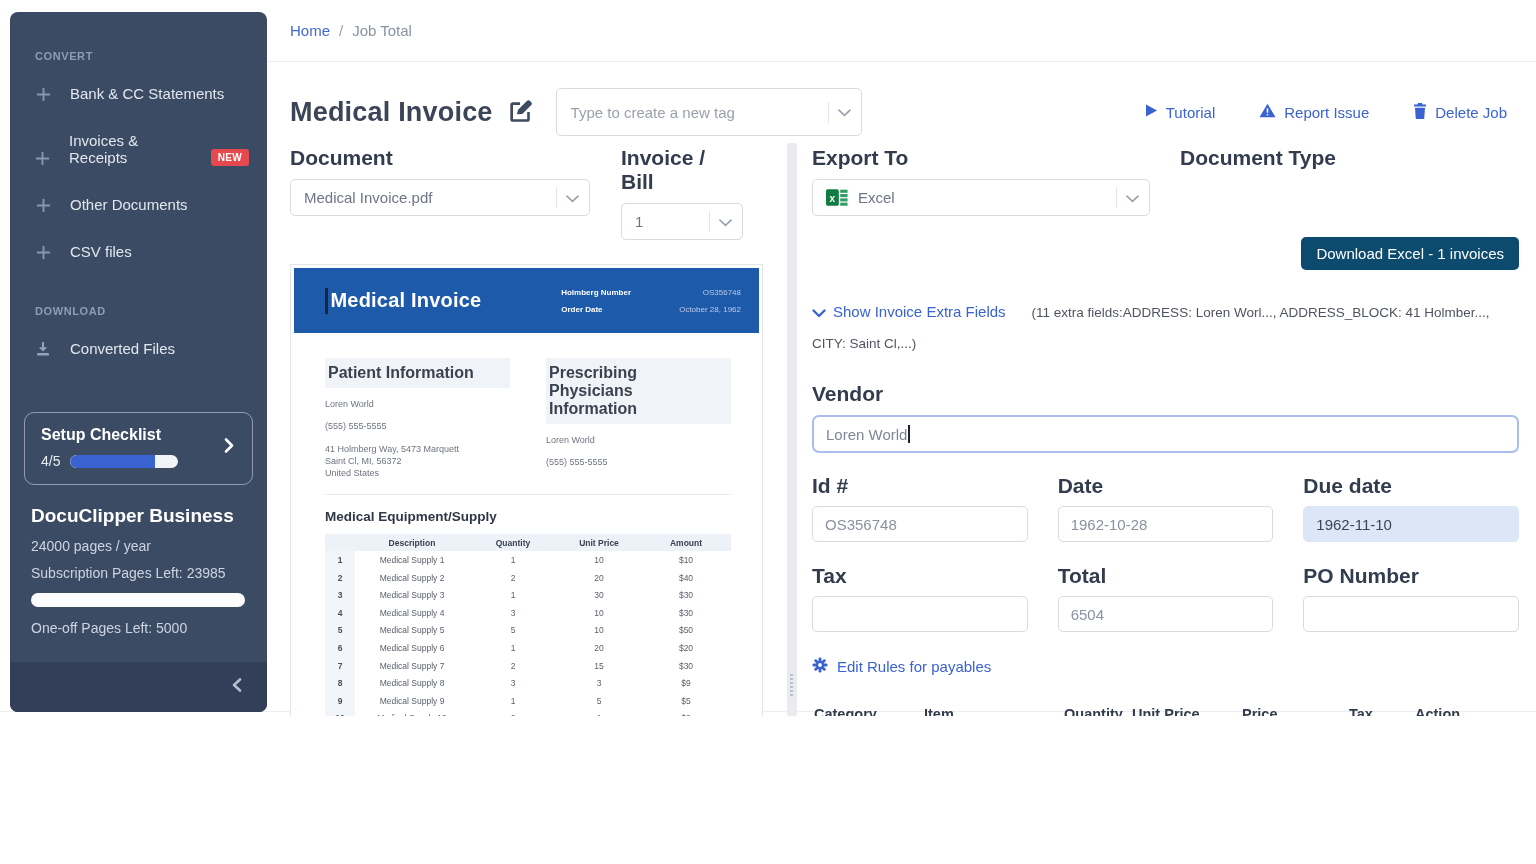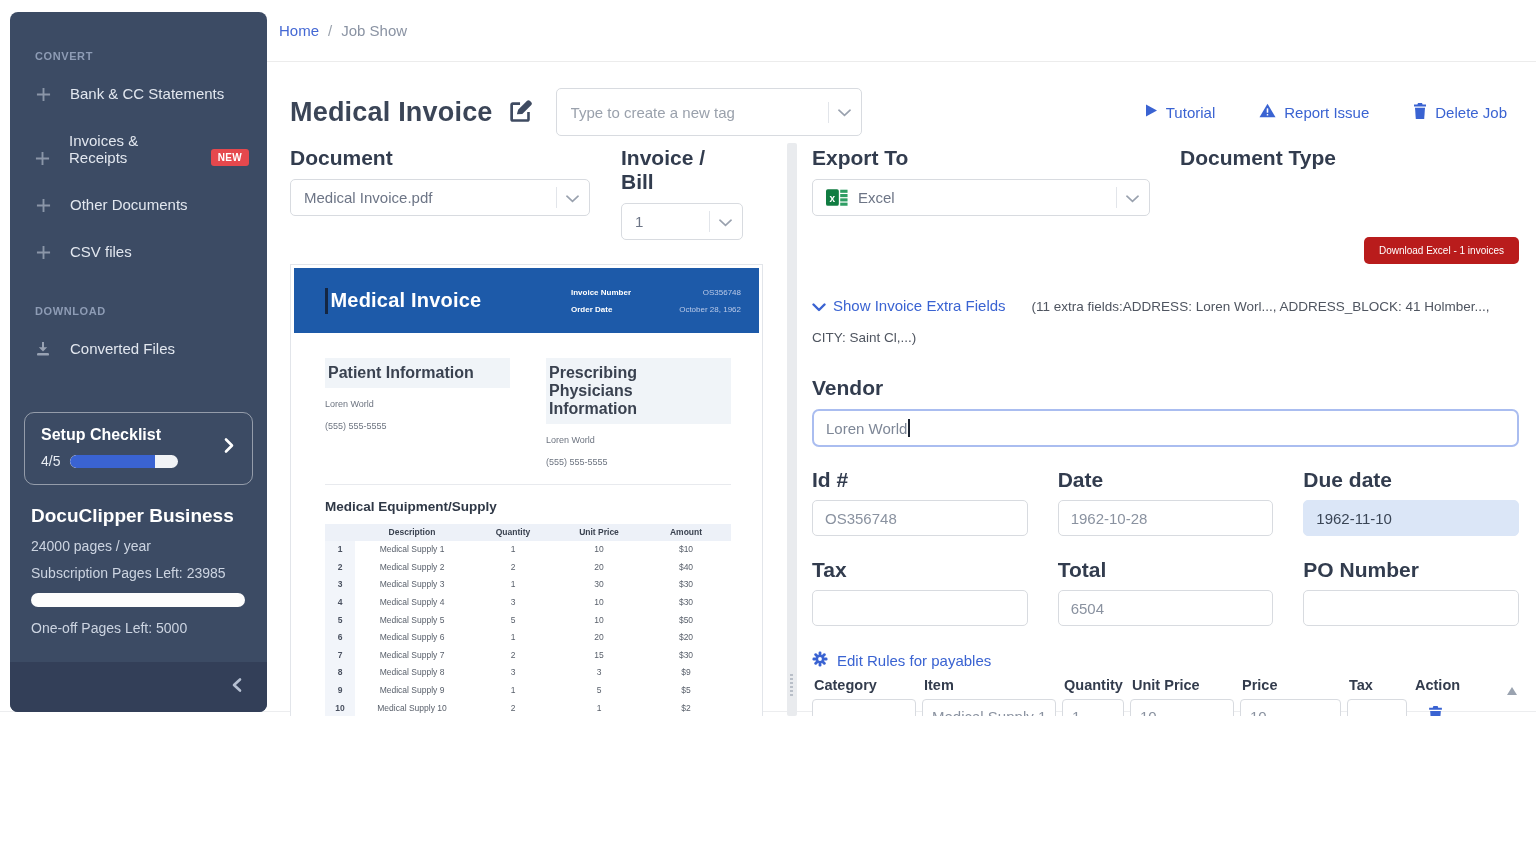"Home" .breadcrumb-bar { padding-left: 12px -> 23px }
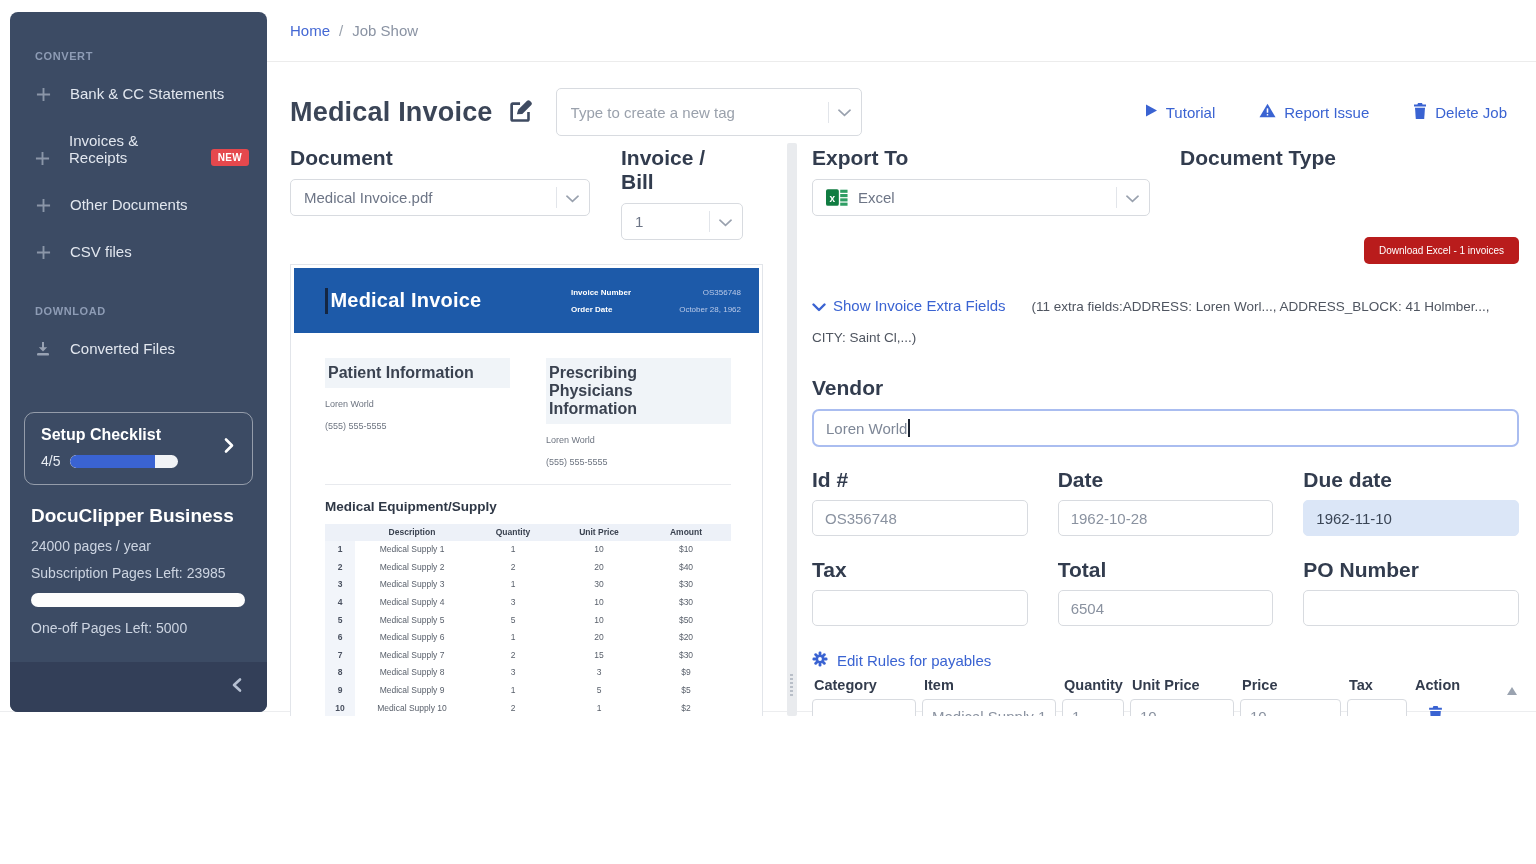"Job Show" span.bc-cur { text: Show -> Total }
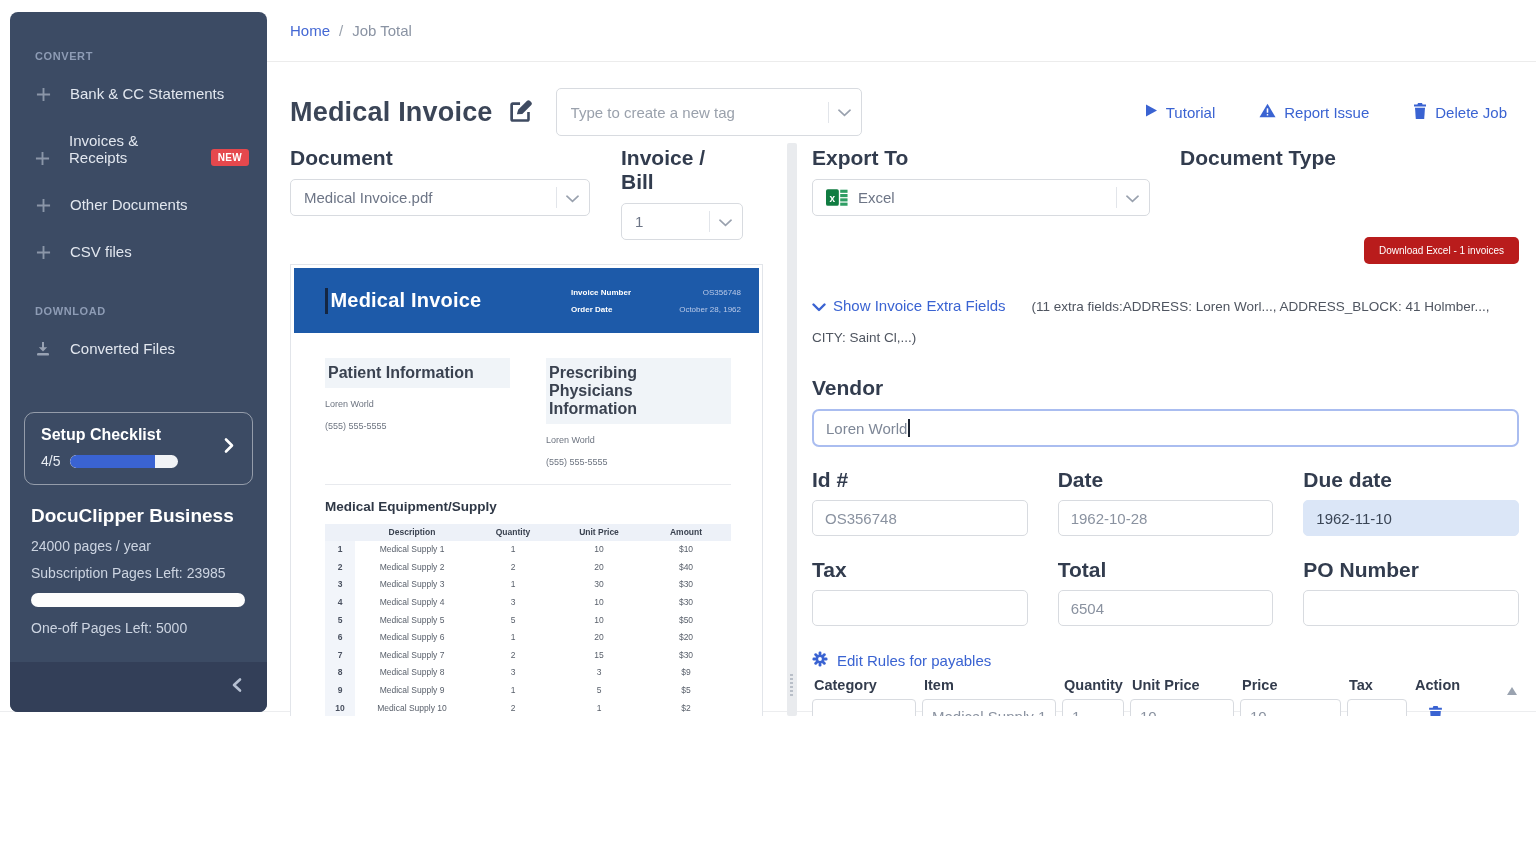"Download Excel - 1 invoices" .dl-btn { background: #b91c1c -> #0c4a6e; font-size: 10px -> 15px }
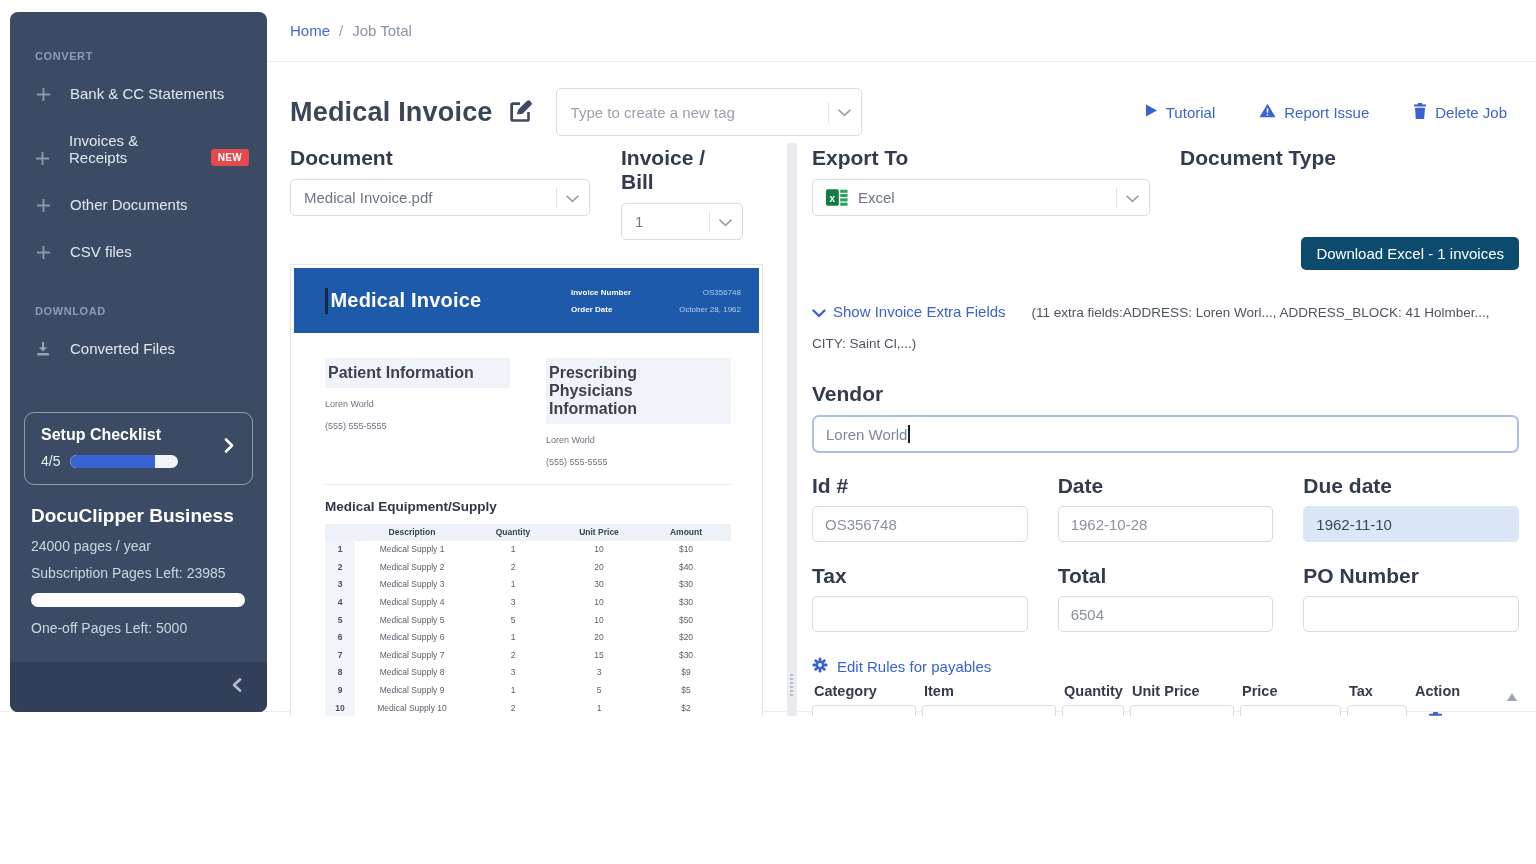"Invoice Number" span.pm-label { text: Invoice -> Holmberg }
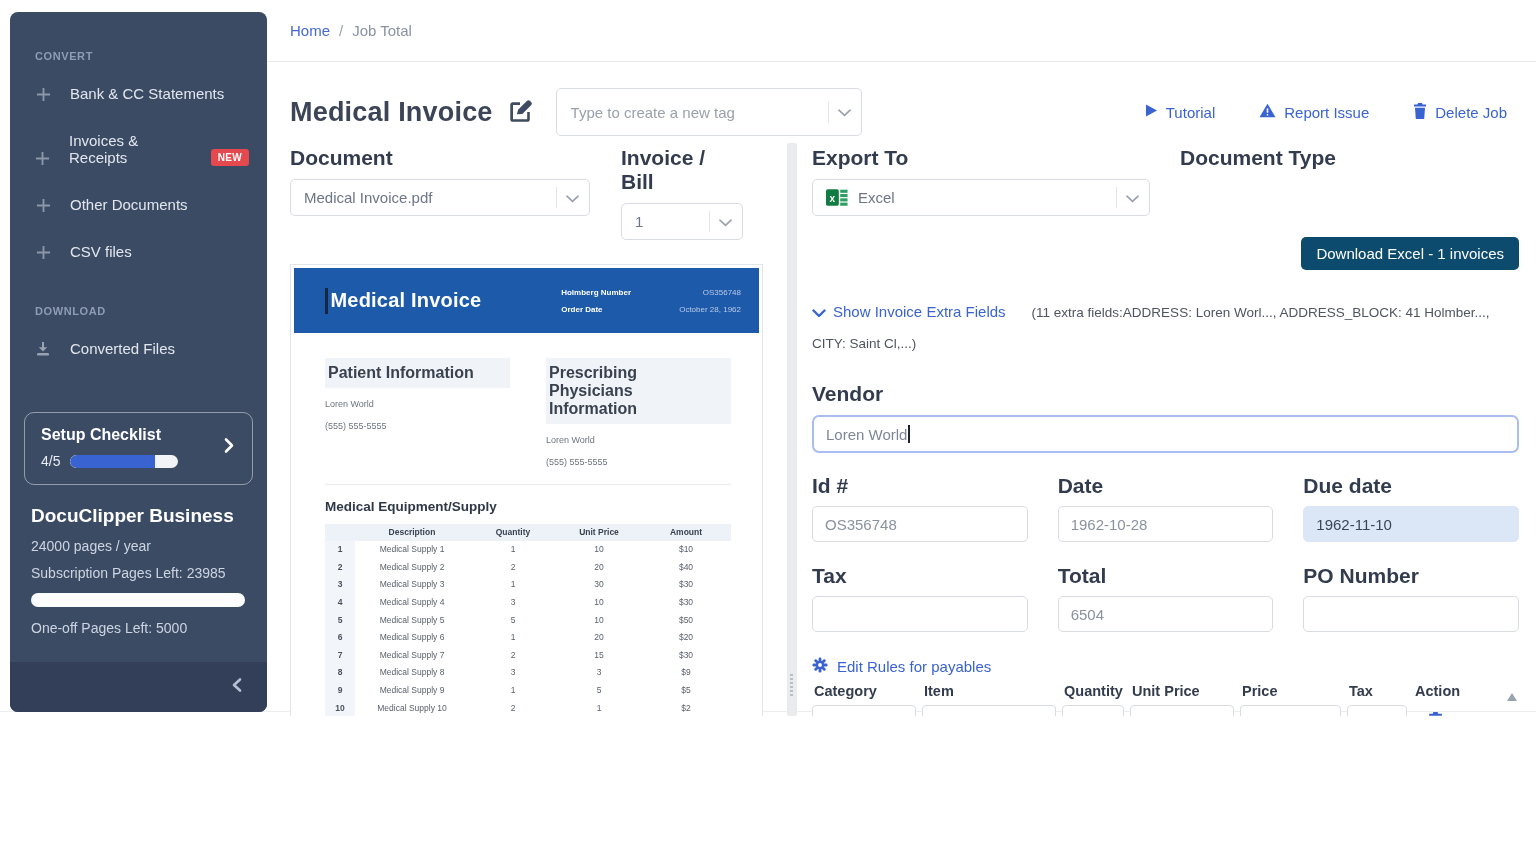"41 Holmberg Way, 5473 Marquett" div.info-line { html: none -> <div> <div>41 Holmberg Way, 5473 Marquett</div> <div>Saint Cl, MI, 56372</div> <div>United States</div> </div> }
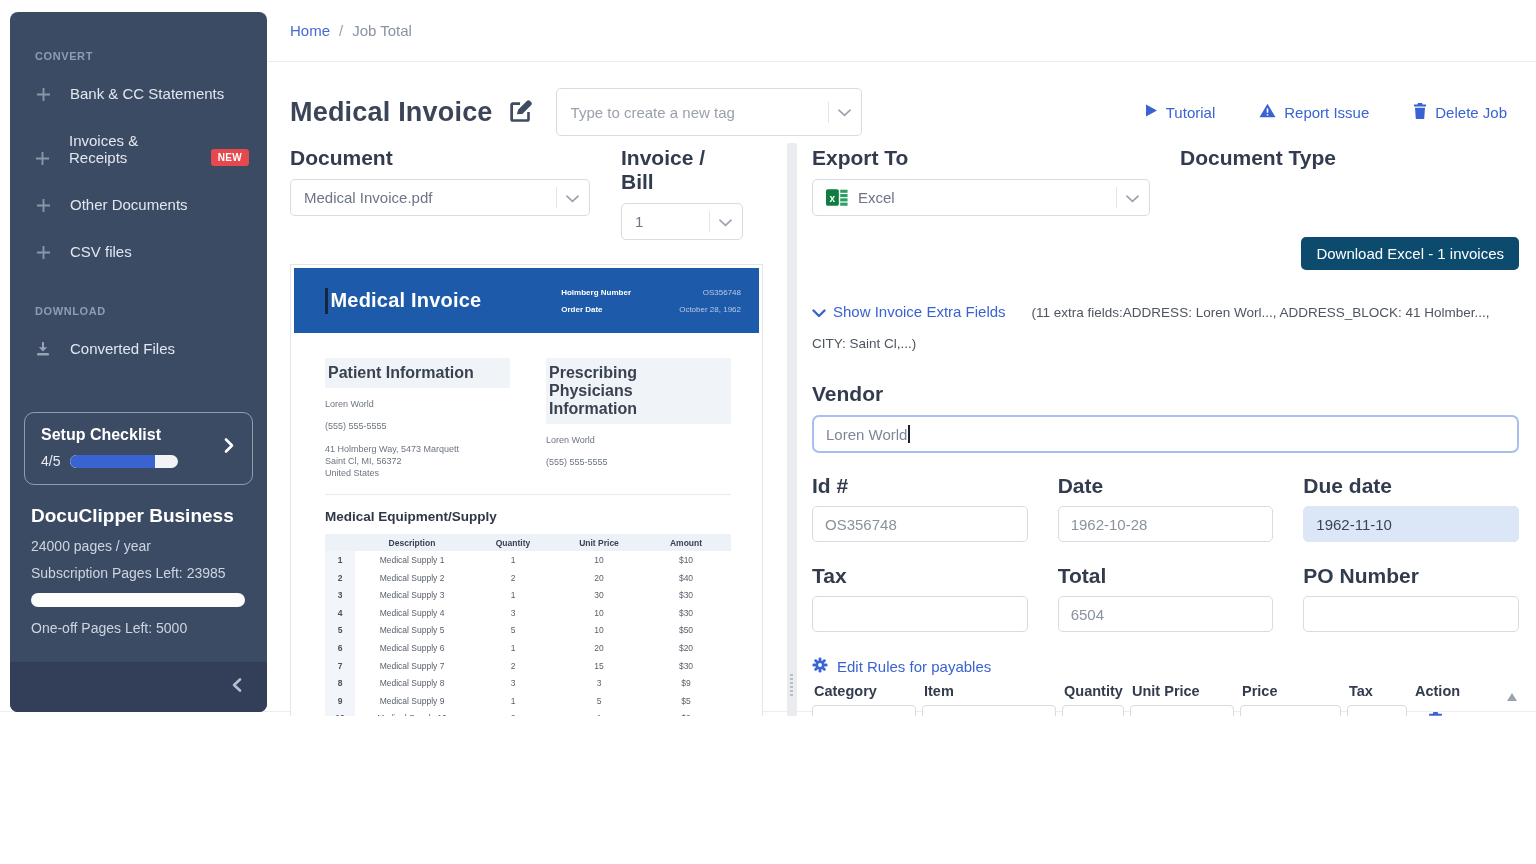"Category" .li-head { margin-top: 4px -> 27px }
